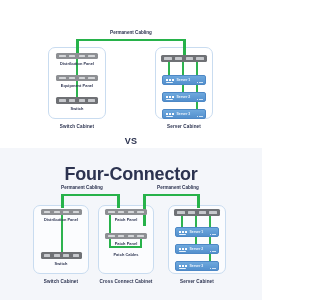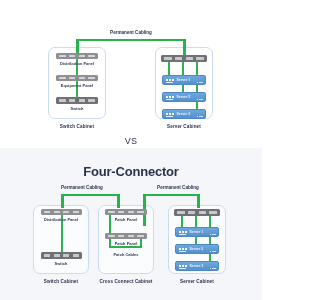"VS" #vs-label { font-weight: normal -> bold }
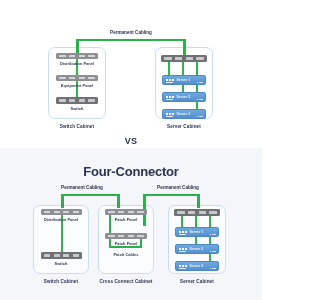"Four-Connector" #title-bot { font-size: 13px -> 18px }
